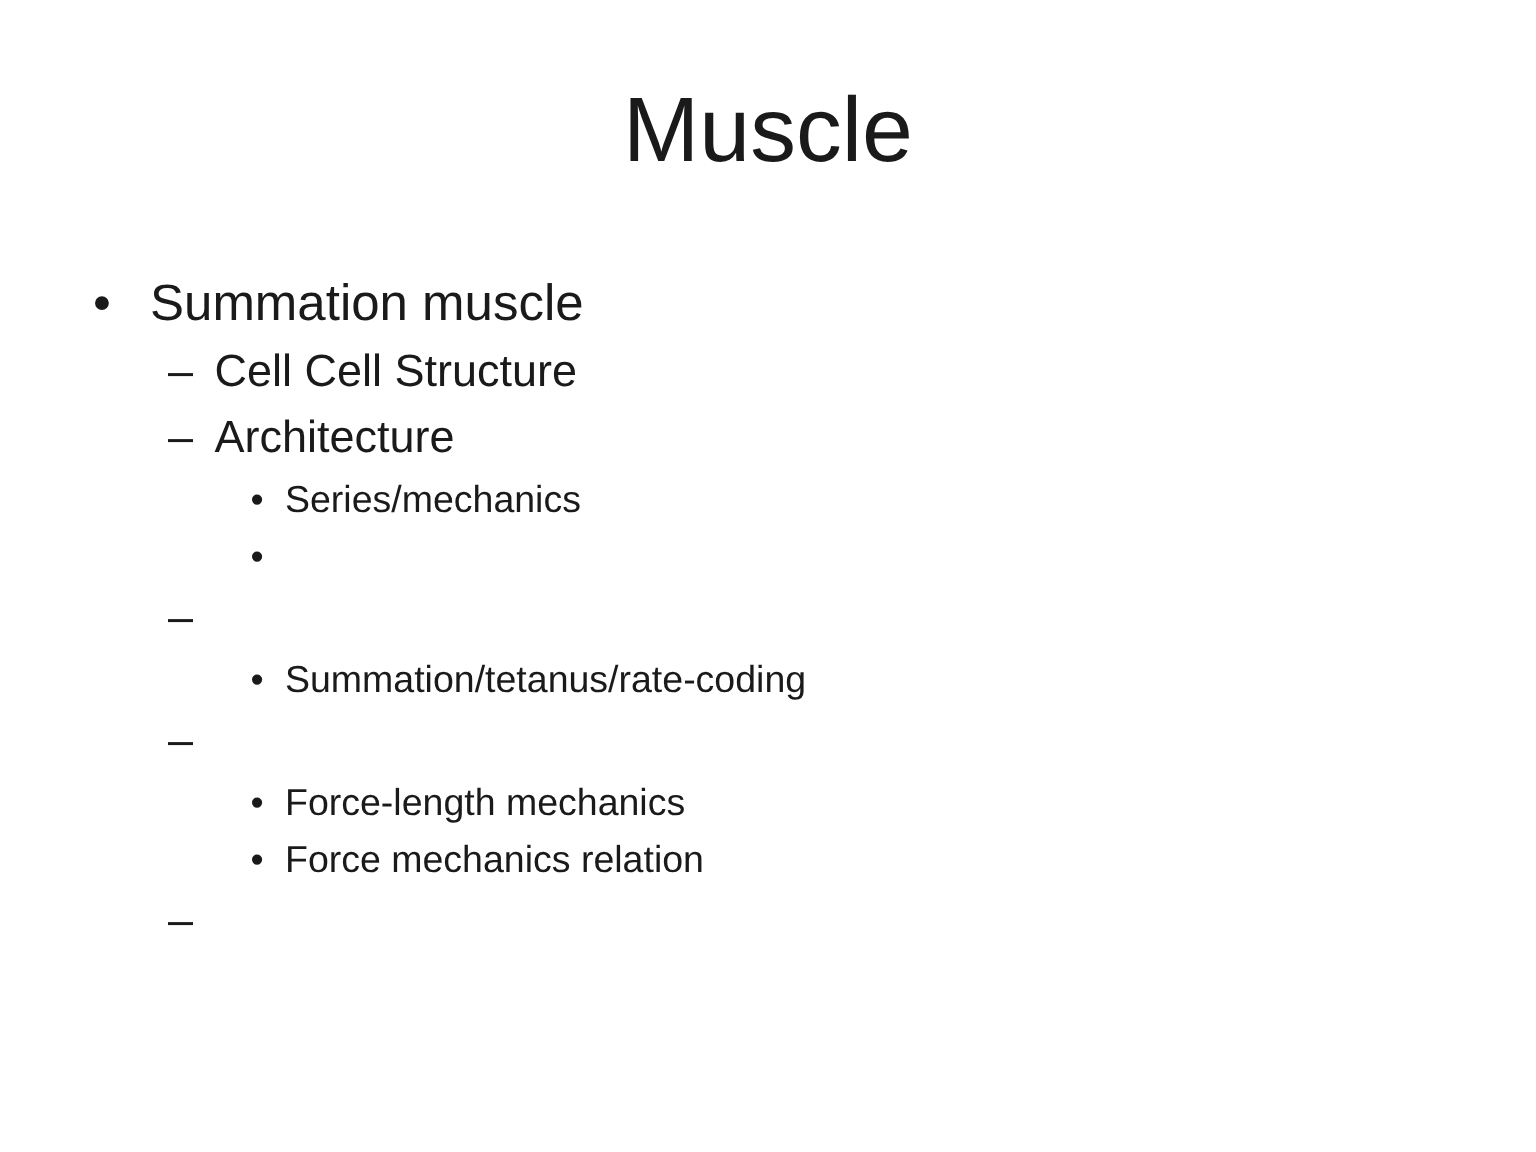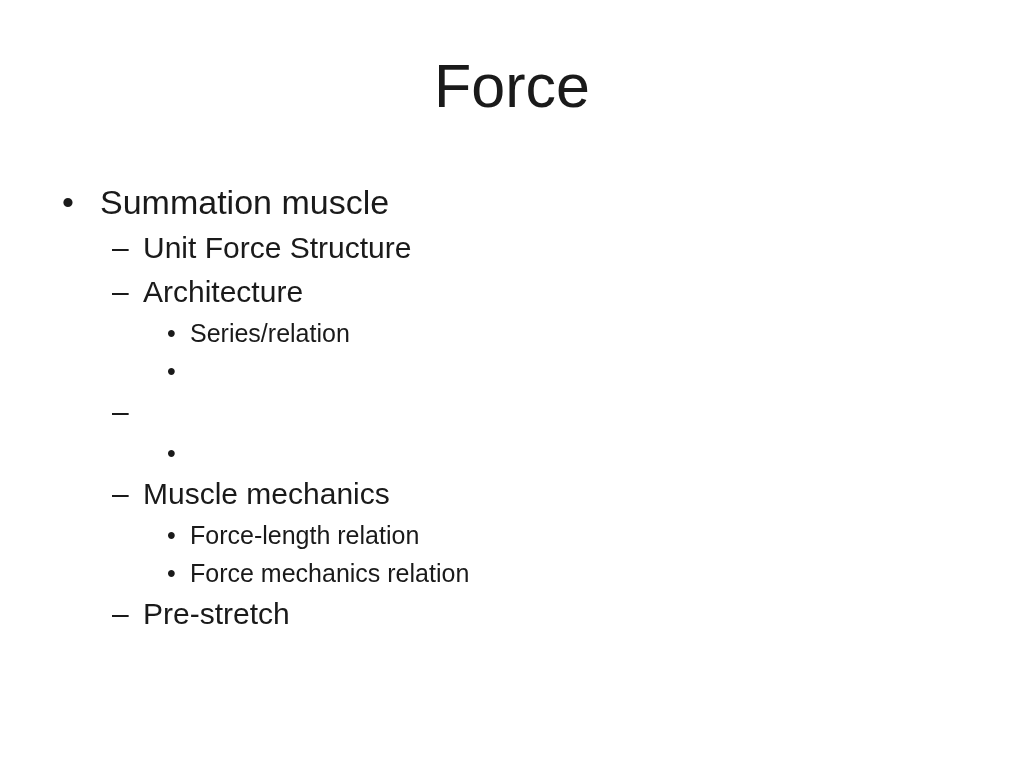"Force" h1.title { text: Force -> Muscle }
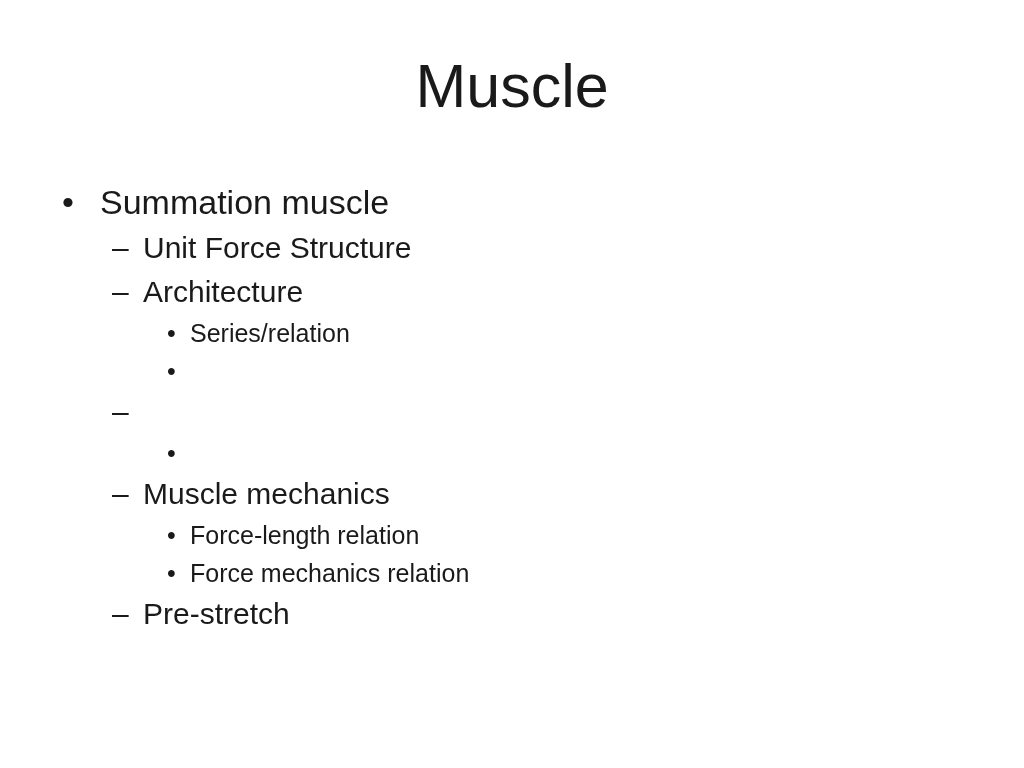"Unit Force Structure" span.txt { text: Unit Force -> Cell Cell }
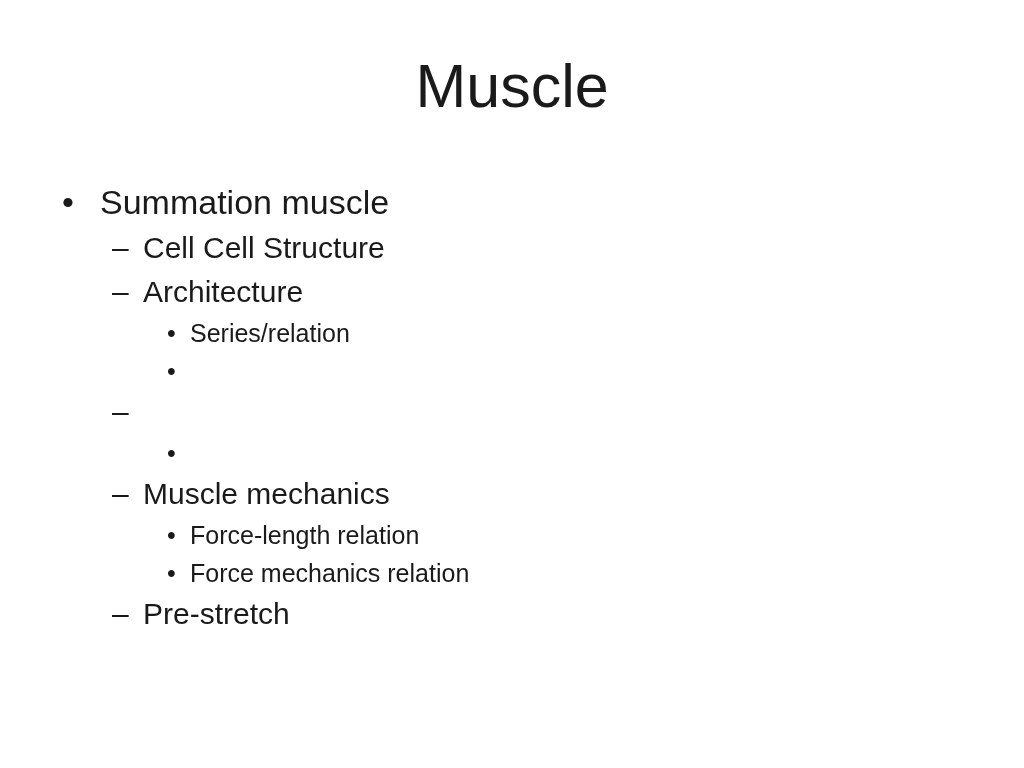"Series/relation" span.txt { text: Series/relation -> Series/mechanics }
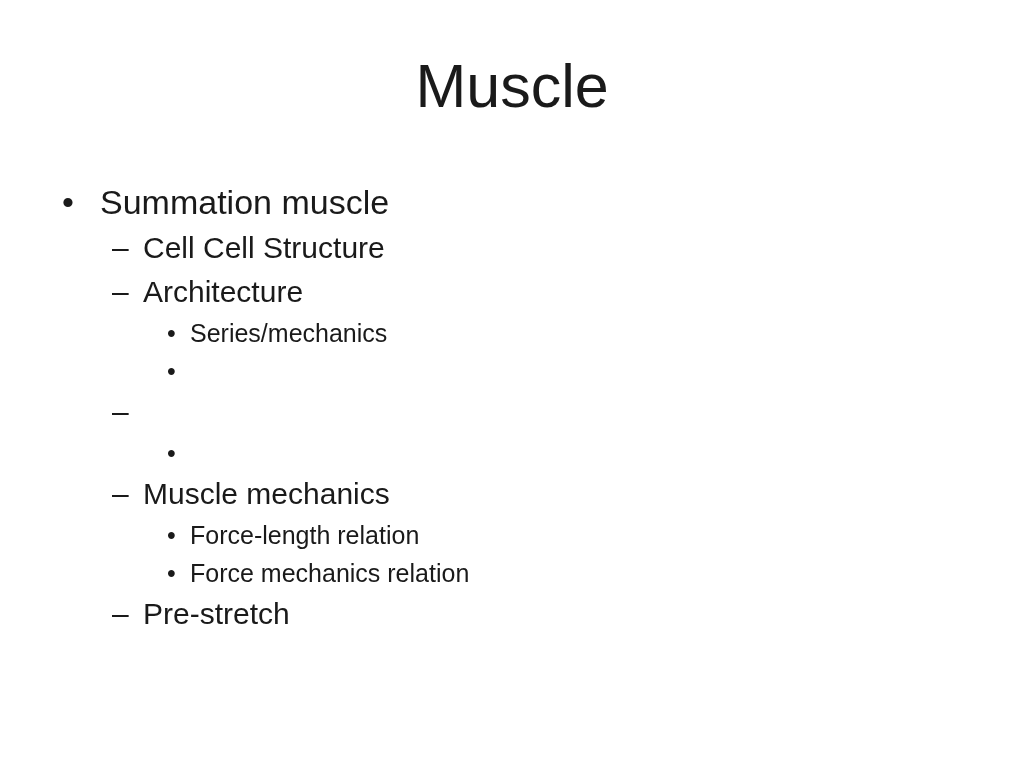"Summation/tetanus/rate-coding" span.txt { html: none -> <span>Summation/tetanus/rate-coding</span> }
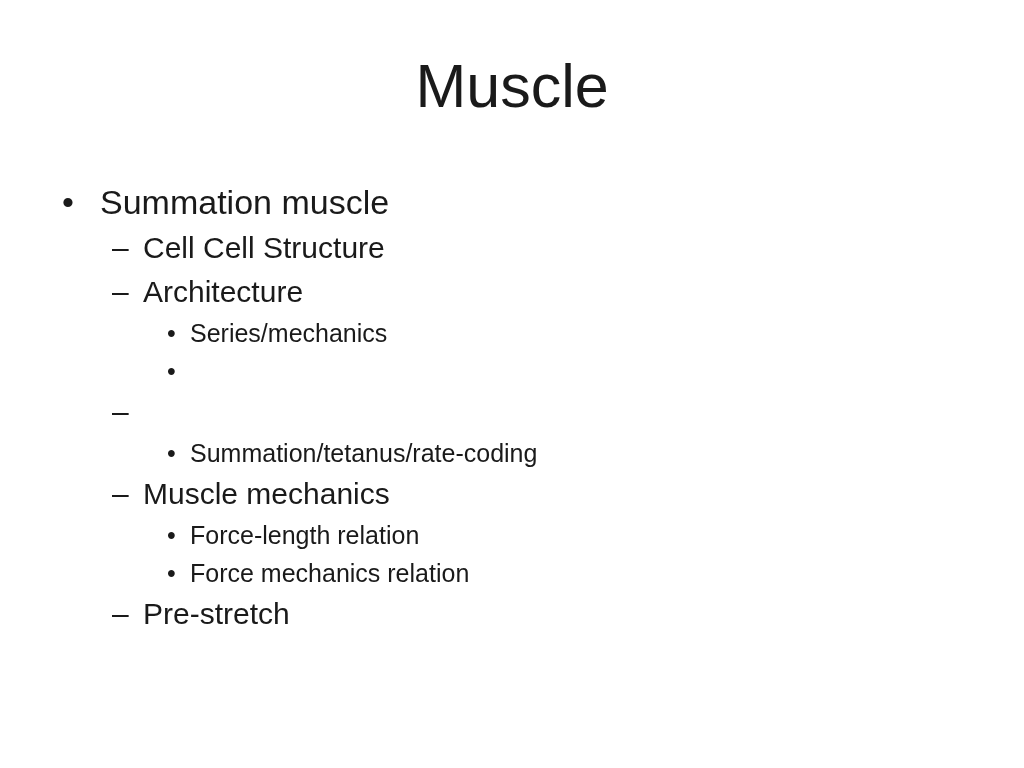"Muscle mechanics" span.txt { html: <span>Muscle mechanics</span> -> none }
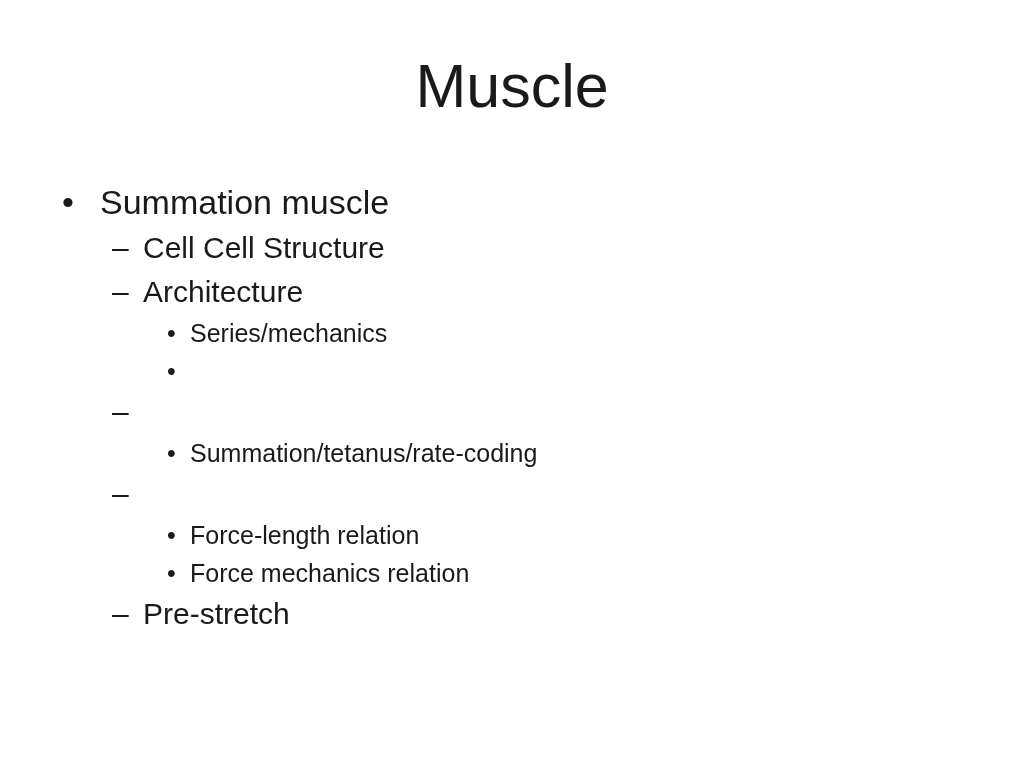"Force-length relation" span.txt { text: relation -> mechanics }
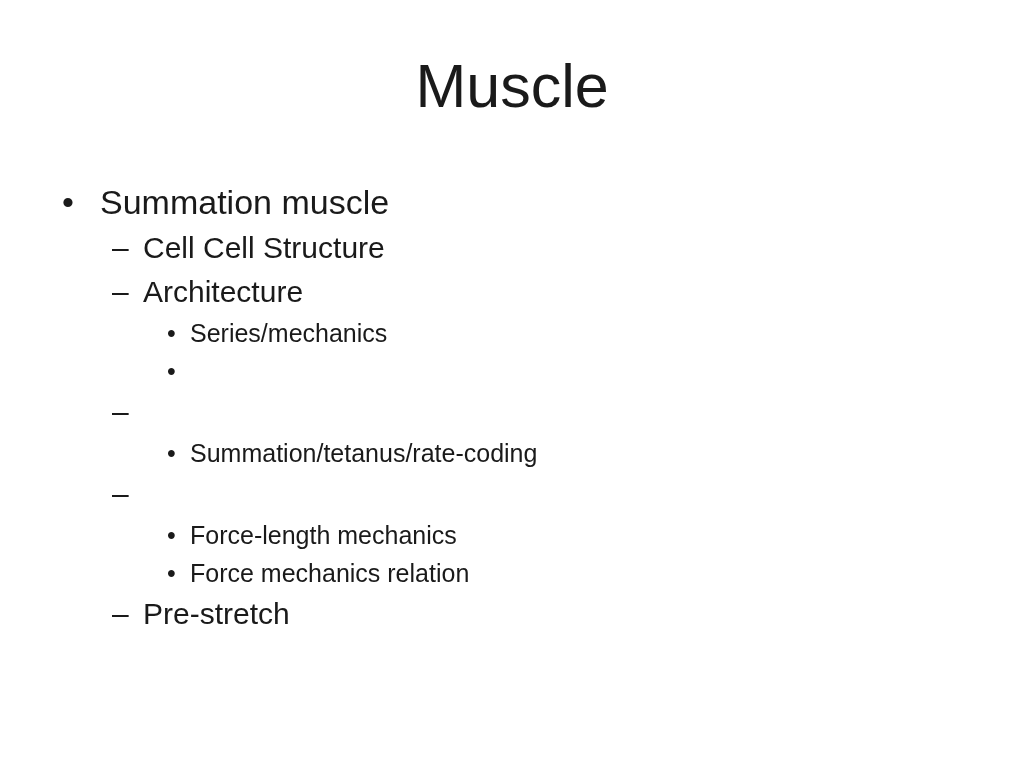"Pre-stretch" span.txt { html: <span>Pre-stretch</span> -> none }
